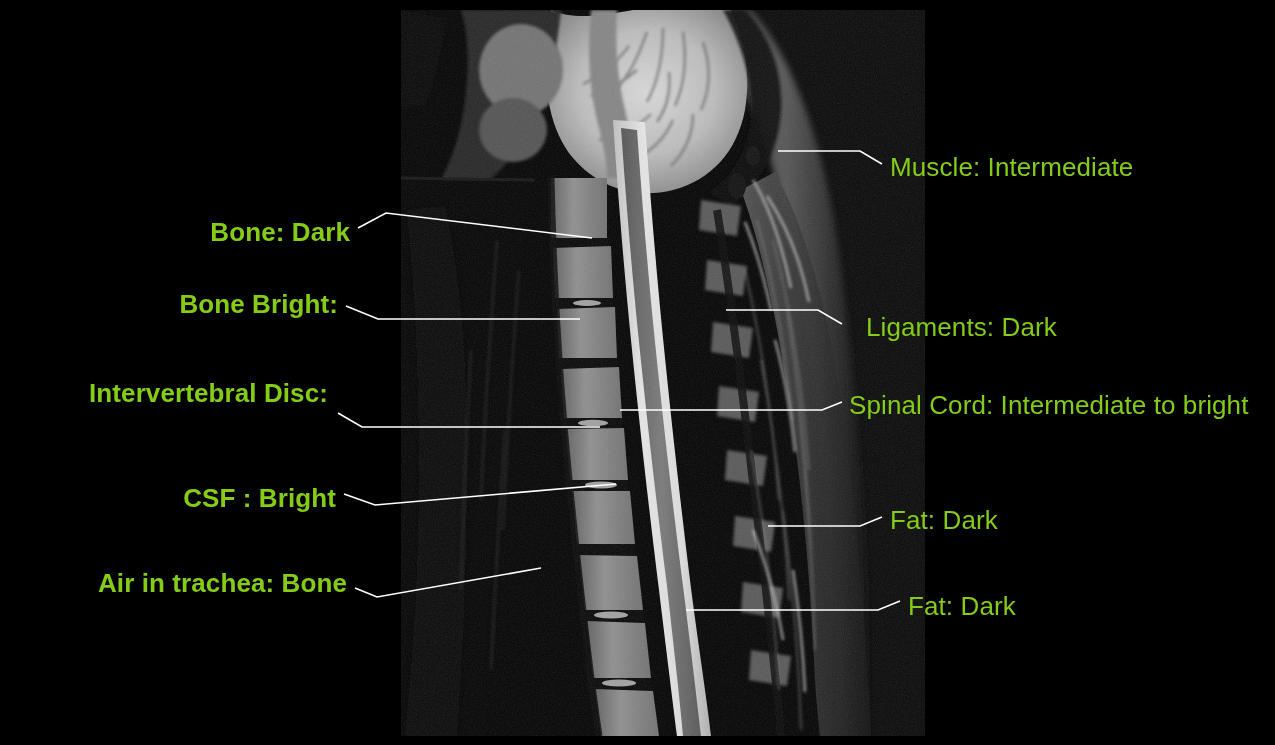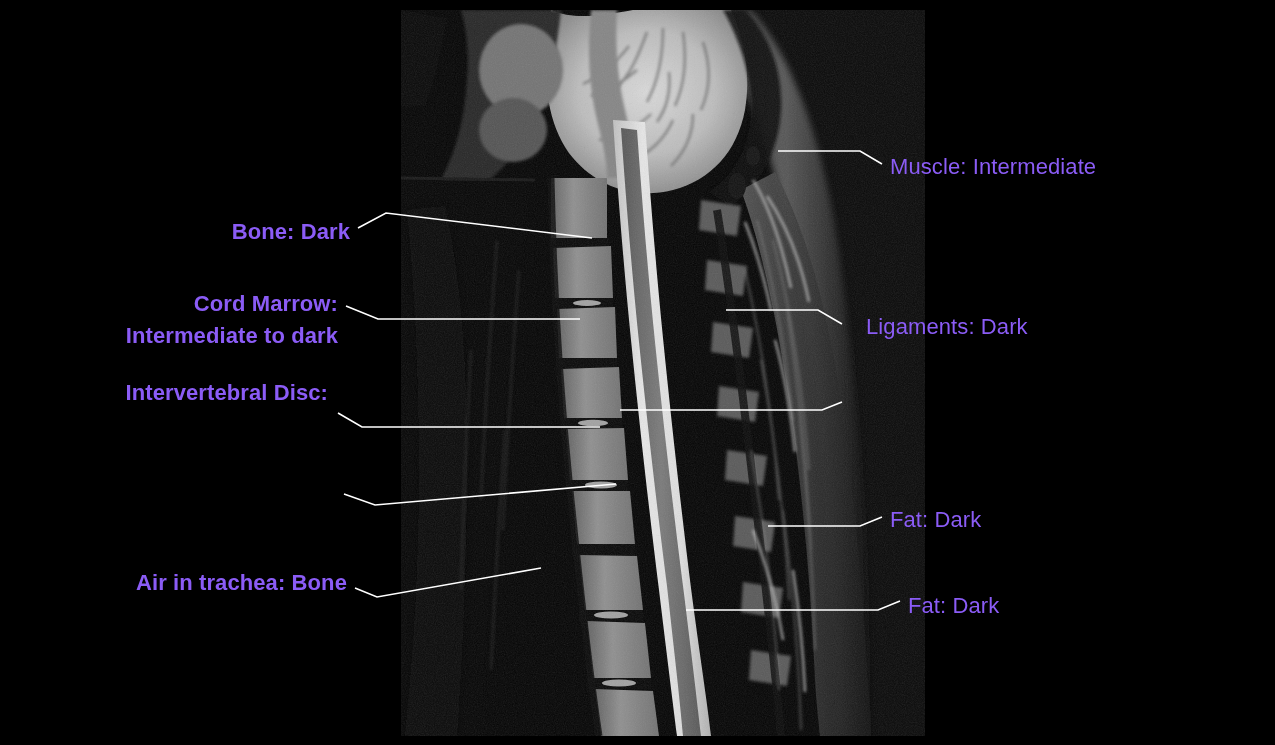"Muscle: Intermediate" .label { color: #8b5cf6 -> #84cc16; font-size: 22px -> 26px }
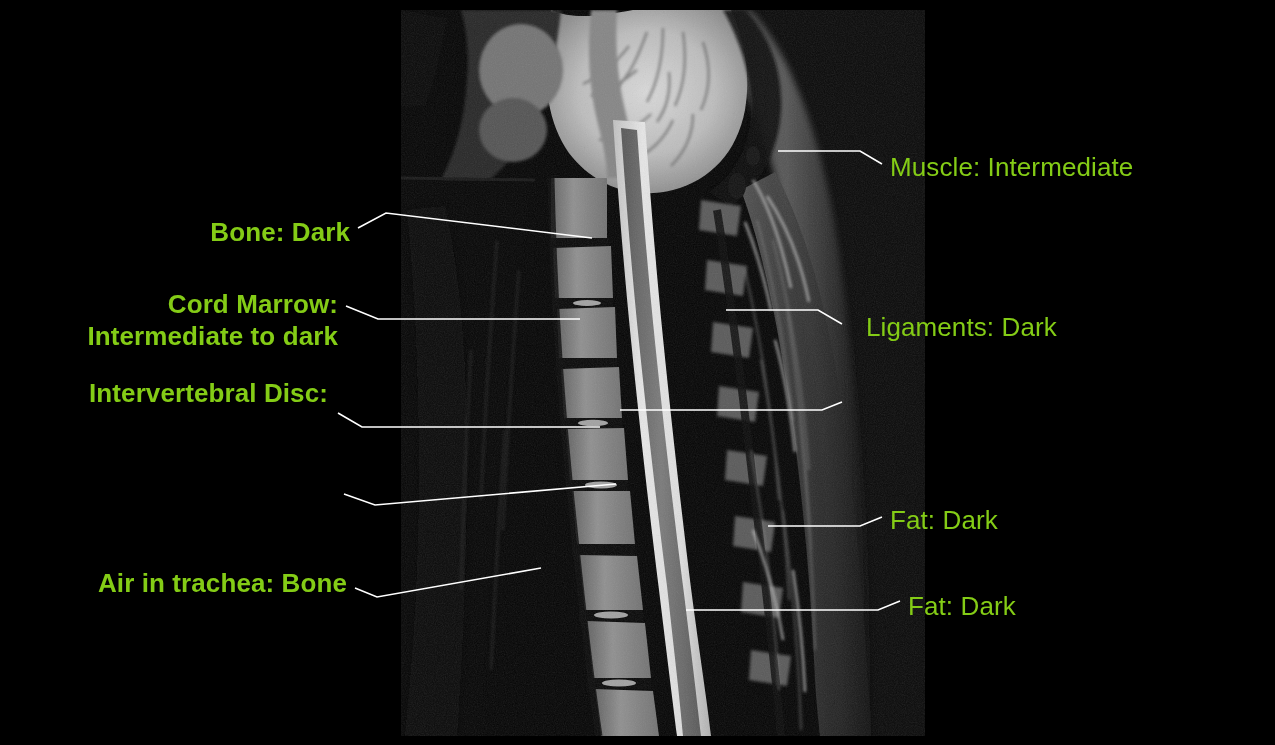"Cord Marrow:" span.ln { text: Cord Marrow -> Bone Bright }
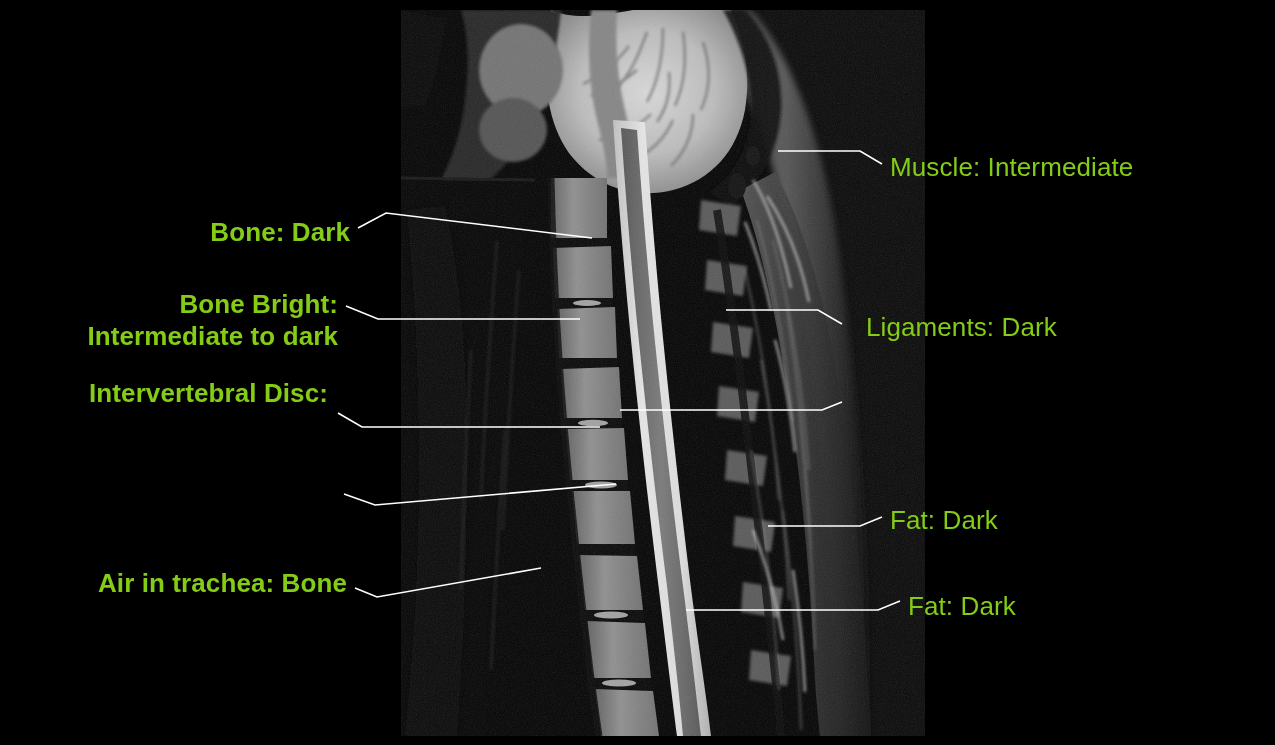"Intermediate to dark" span.ln { html: <span>Intermediate to dark</span> -> none }
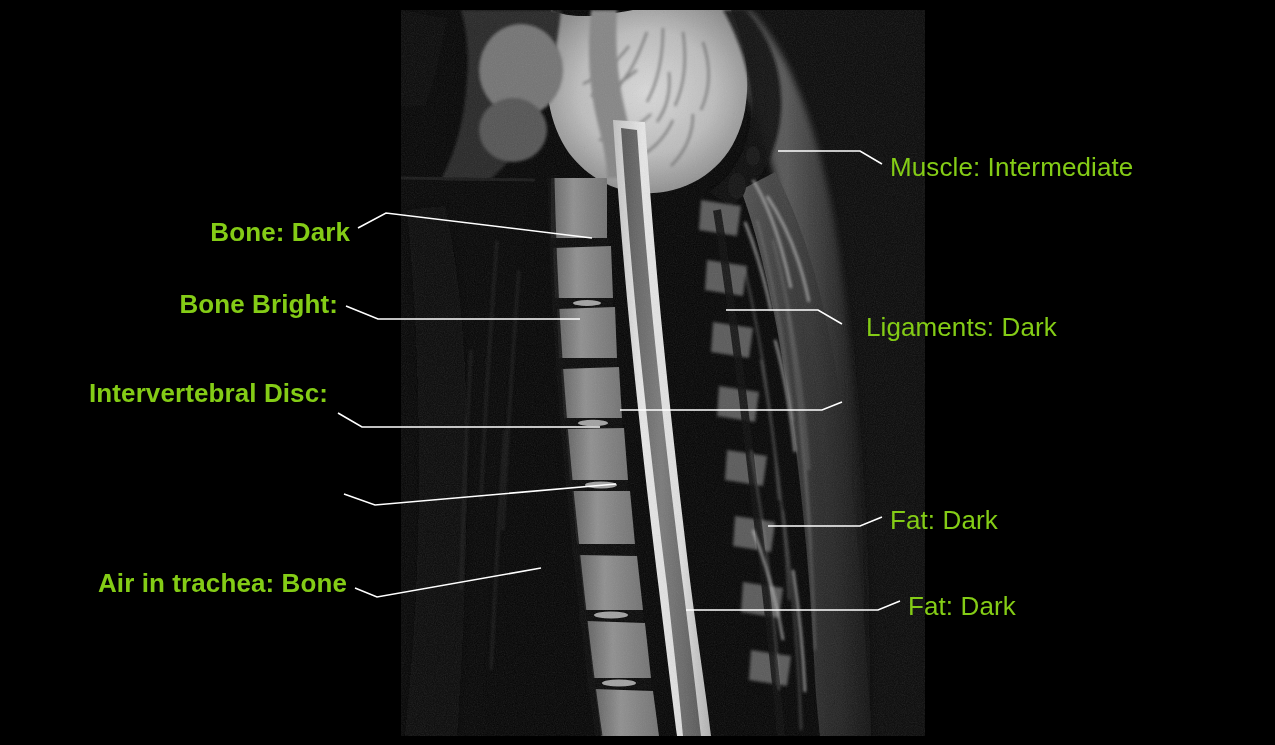"Spinal Cord: Intermediate to bright" div.label { html: none -> <div> <span>Spinal Cord: Intermediate to bright</span> </div> }
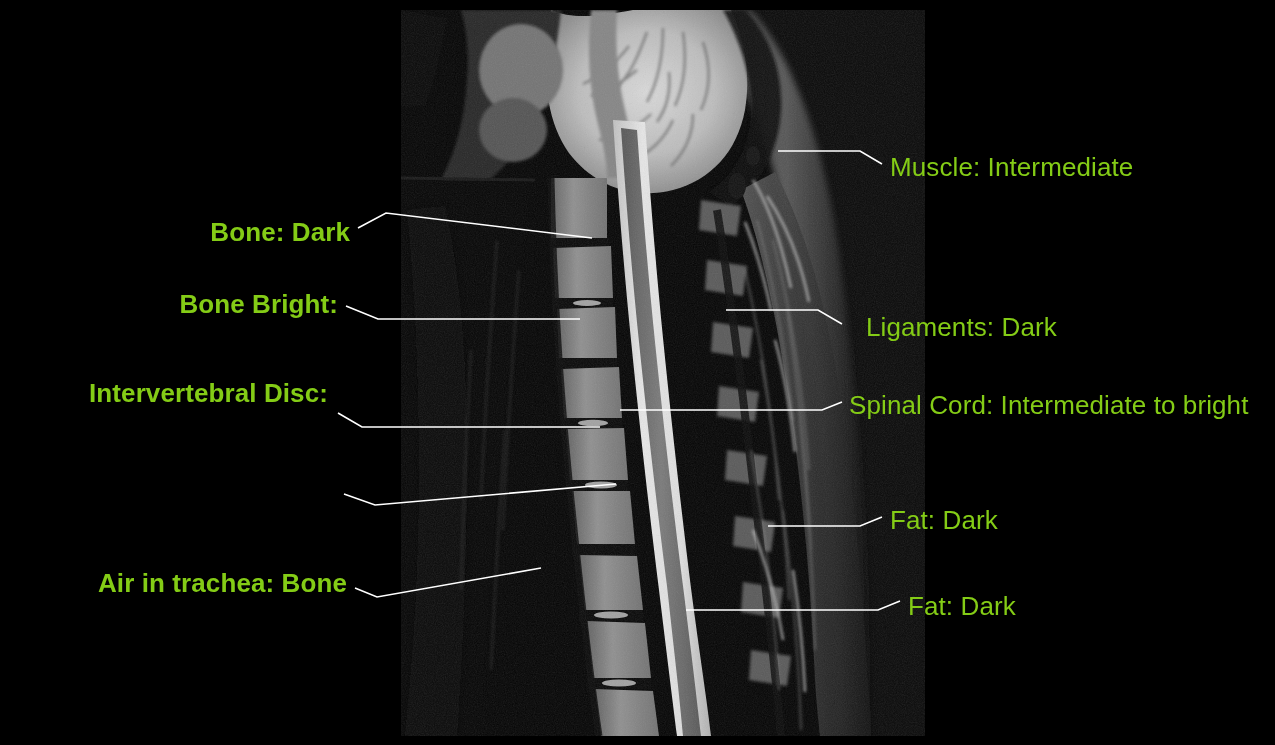"CSF : Bright" div.label { html: none -> <div> <span>CSF : Bright</span> </div> }
